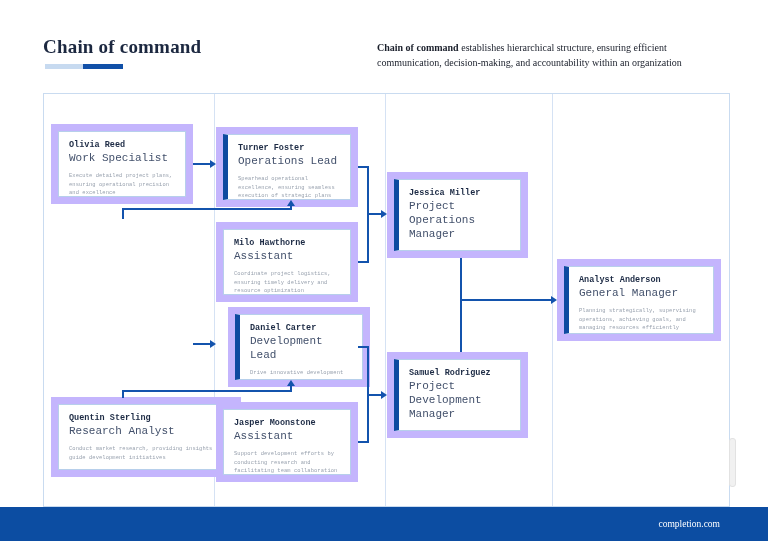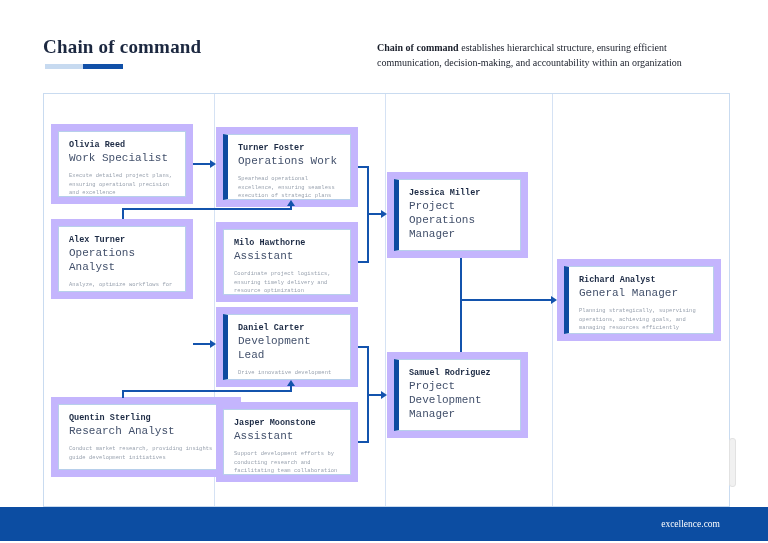"Operations Work" div.rl { text: Work -> Lead }
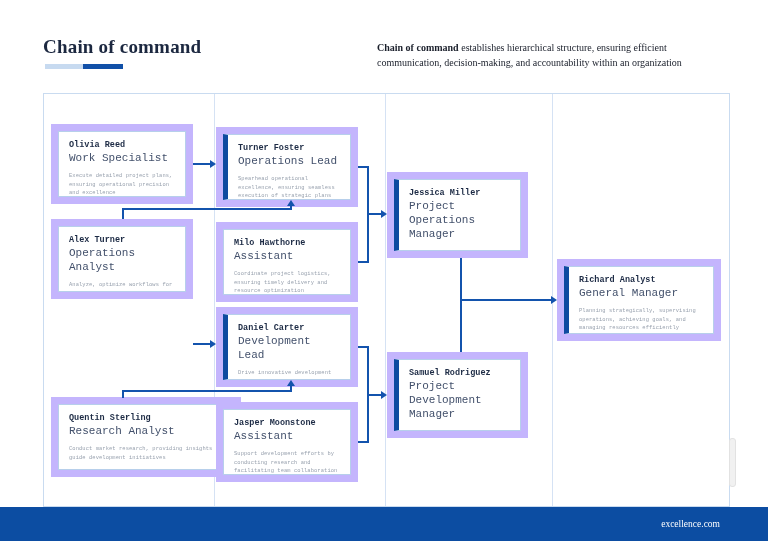"Alex Turner" div.panel { html: <div> <div> <div>Alex Turner</div> <div>Operations Analyst</div> <div>Analyze, optimize workflows for enhanced operational efficiency and effectiveness</div> </div> </div> -> none }
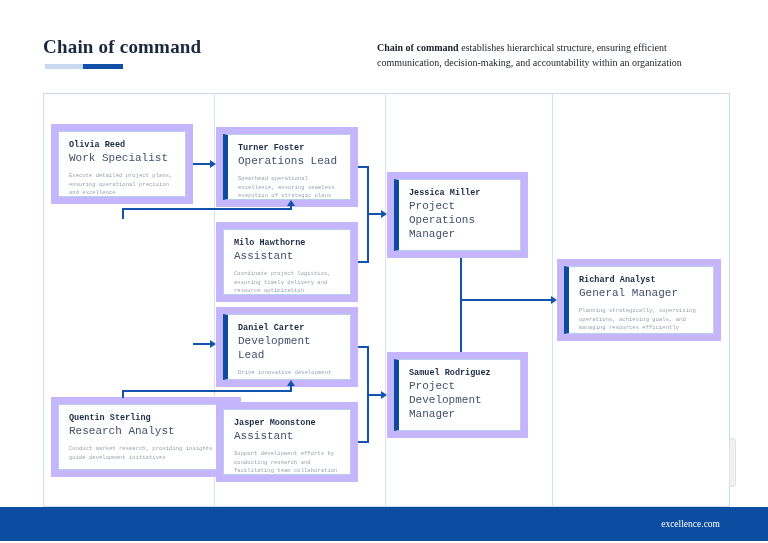"Richard Analyst" div.nm { text: Richard Analyst -> Analyst Anderson }
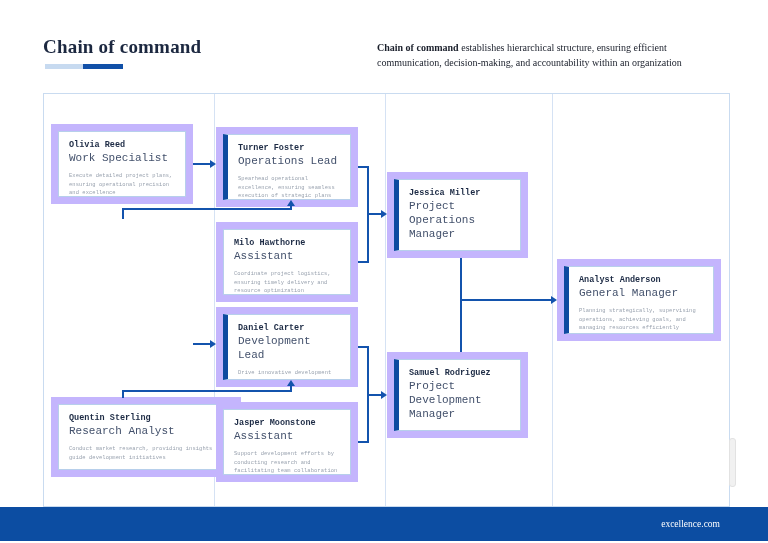"Daniel Carter" #p-daniel { left: 172px -> 184px }
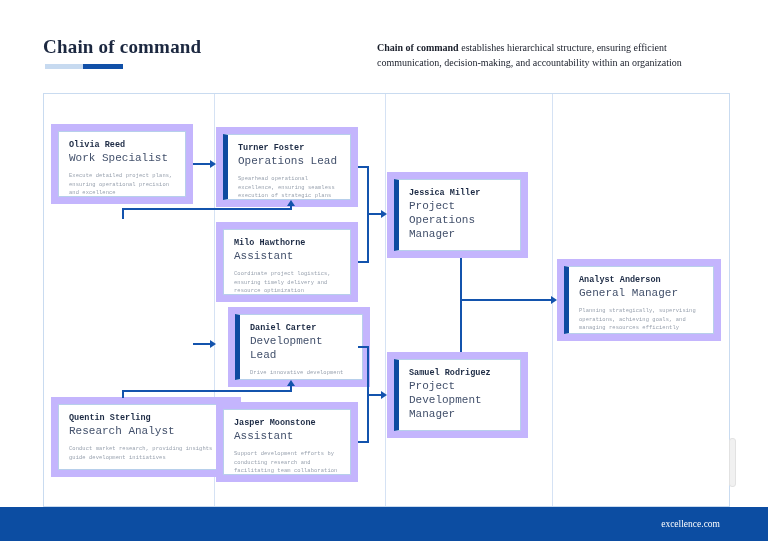"excellence.com" div.footer-text { text: excellence.com -> completion.com }
